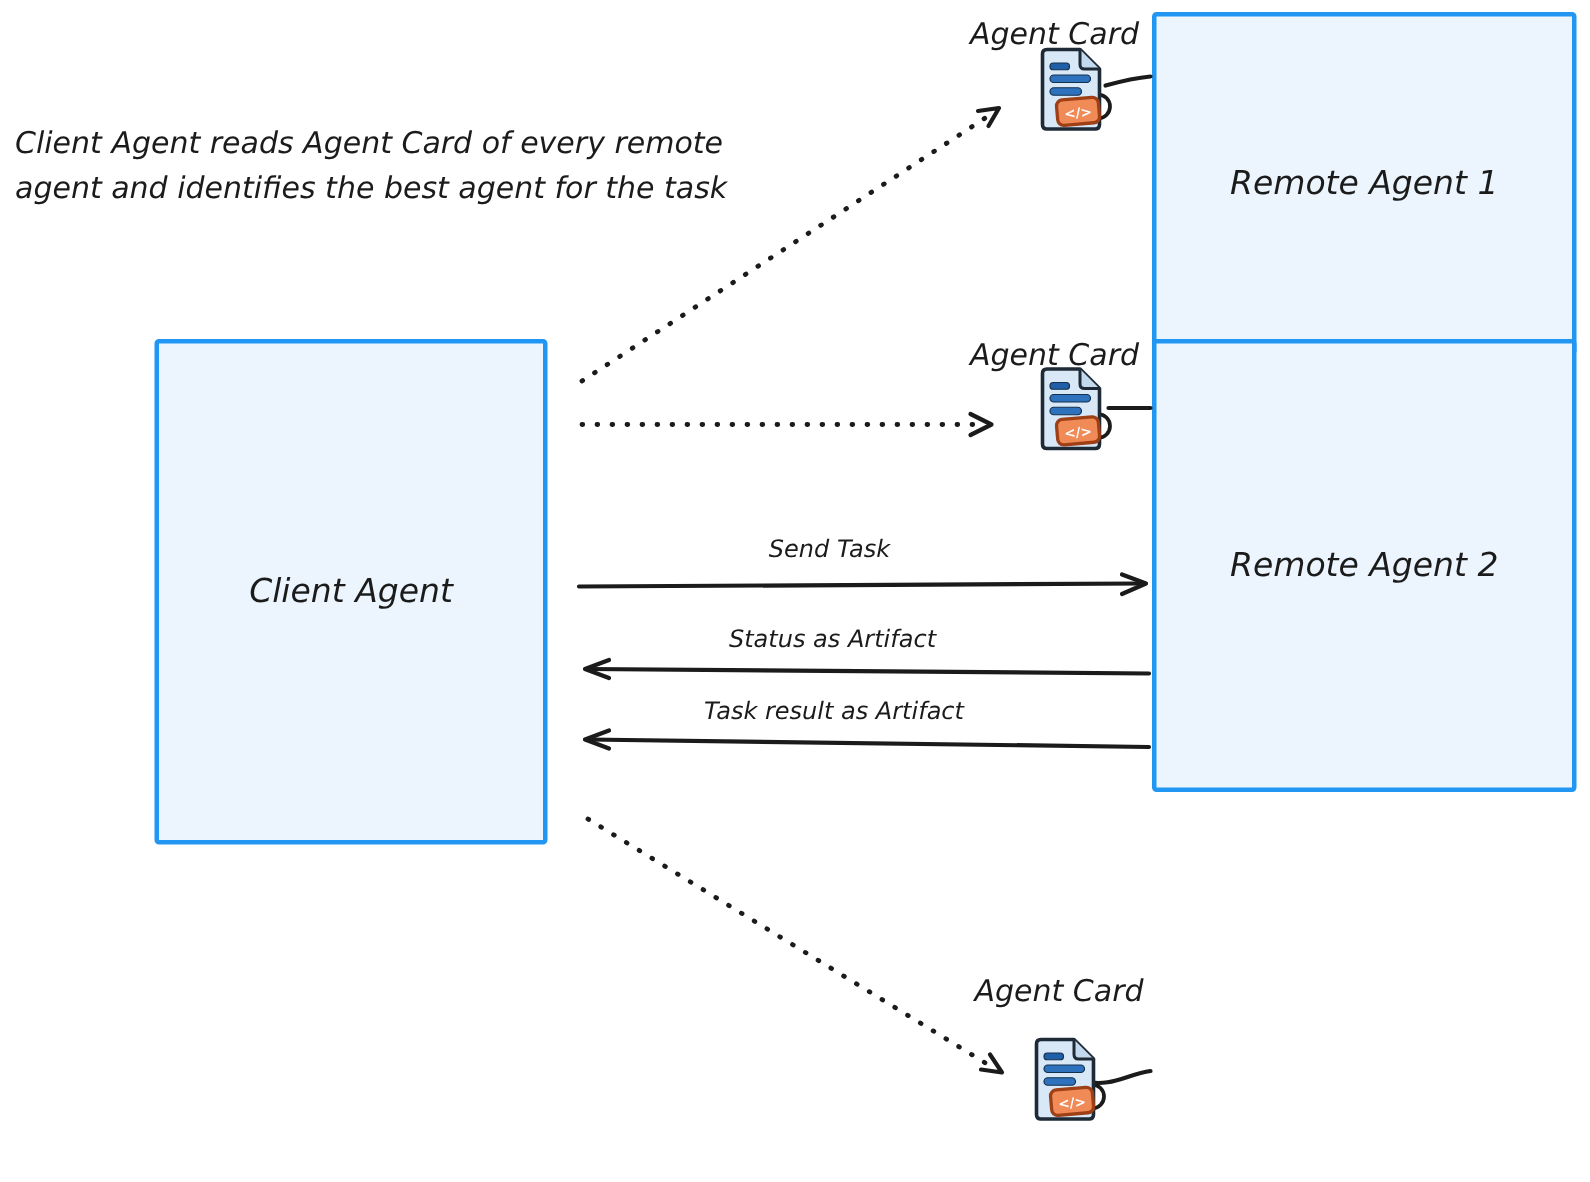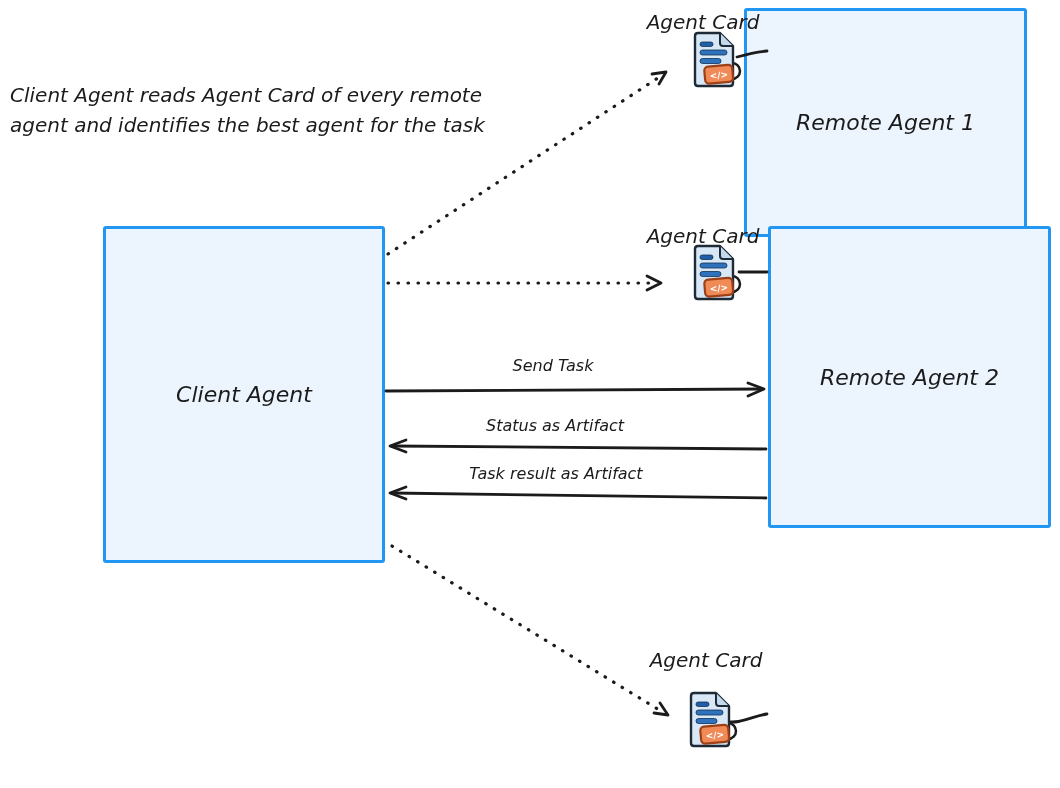"Remote Agent 1" .box-remote1 { left: 744px -> 768px }
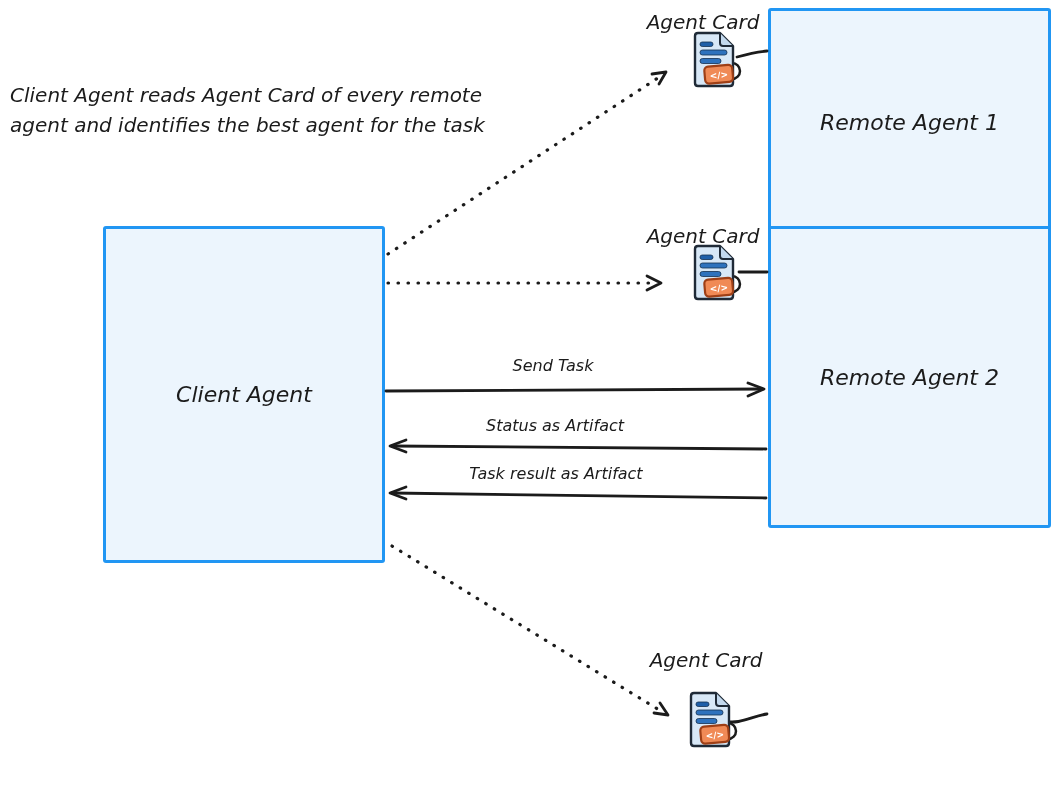"Client Agent" .box-client { width: 282px -> 262px }
